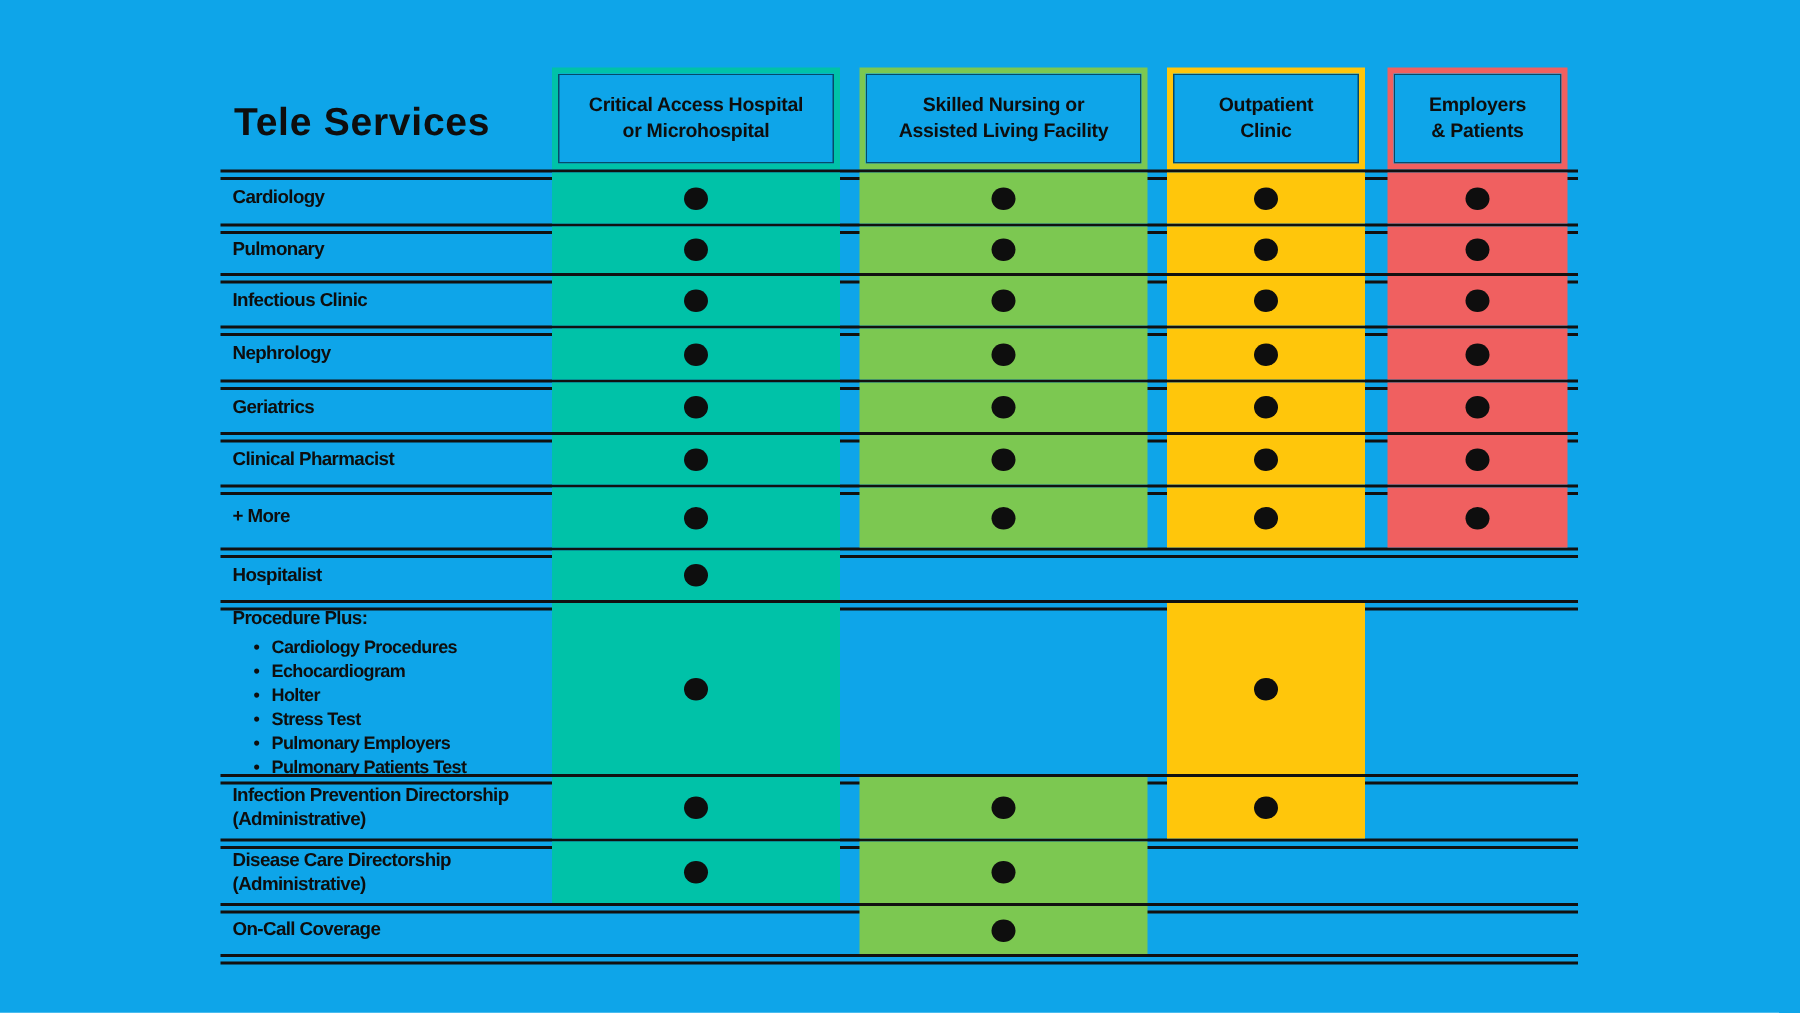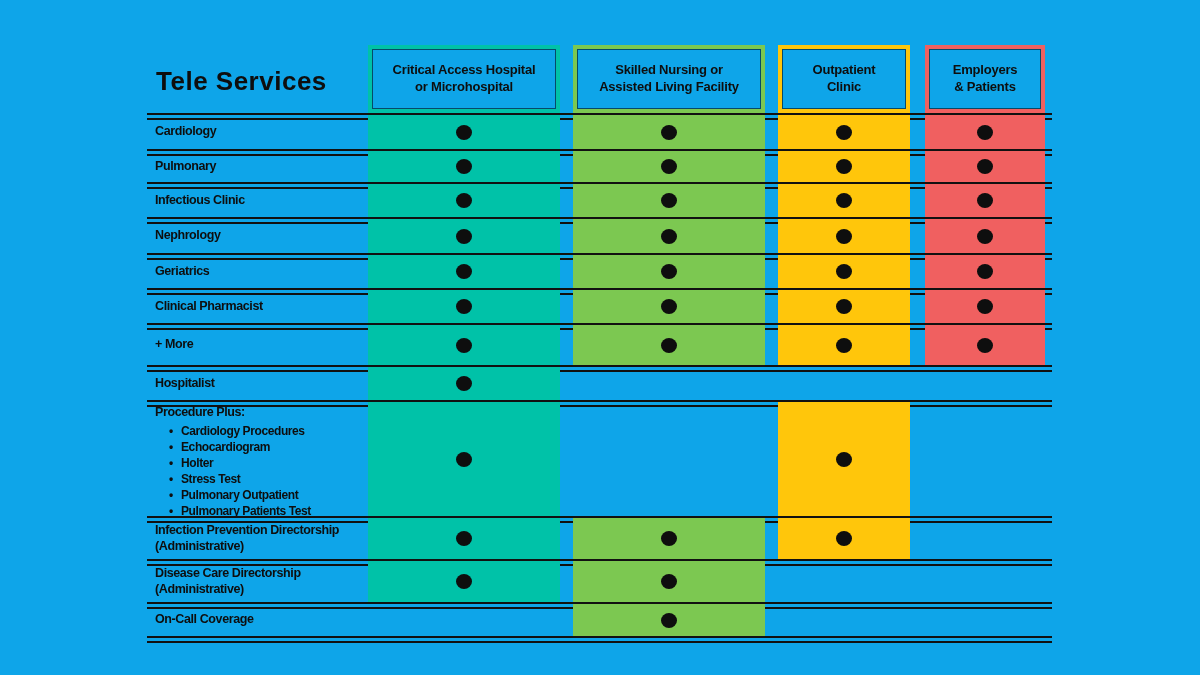"Pulmonary Outpatient" li { text: Outpatient -> Employers }
